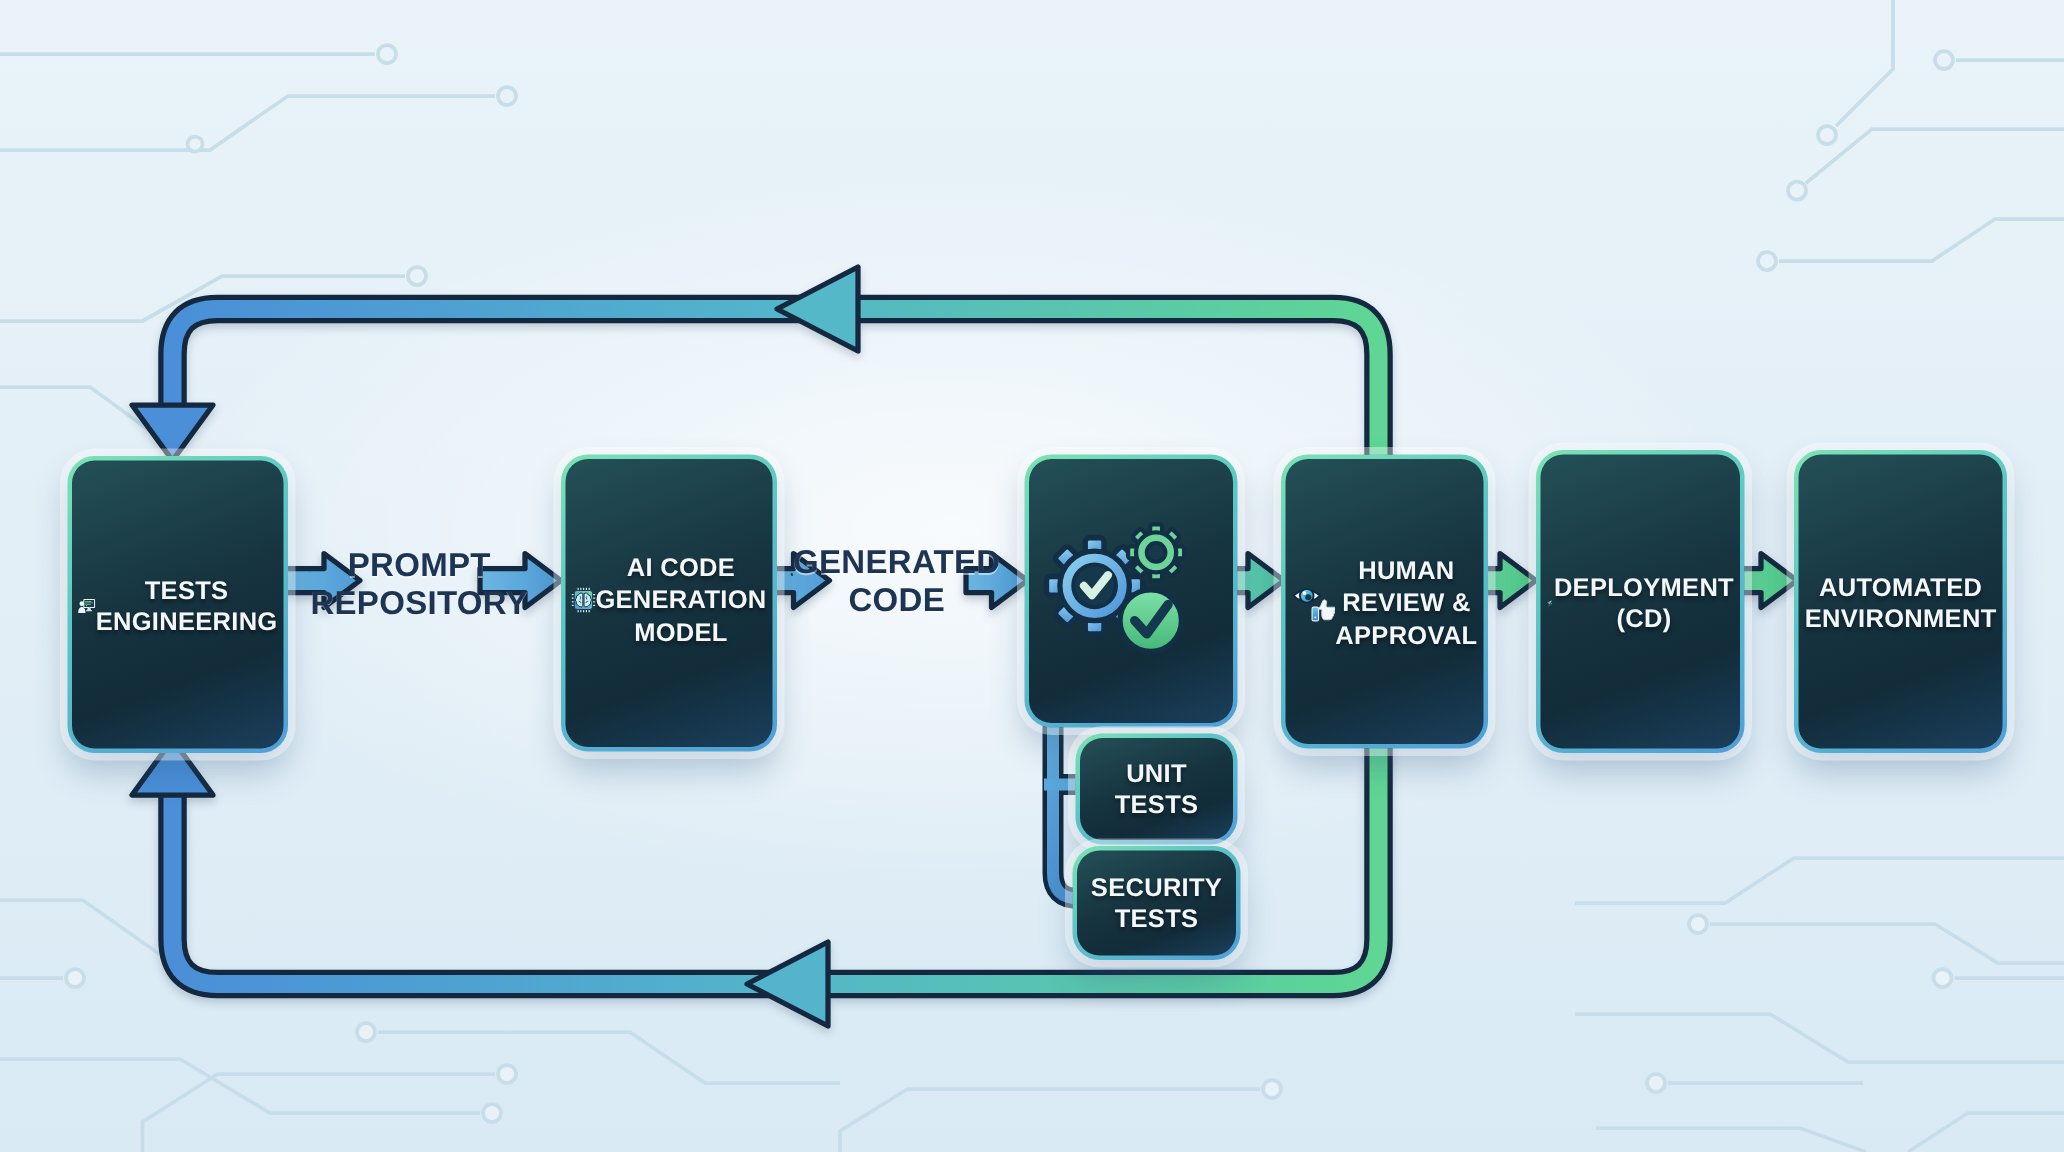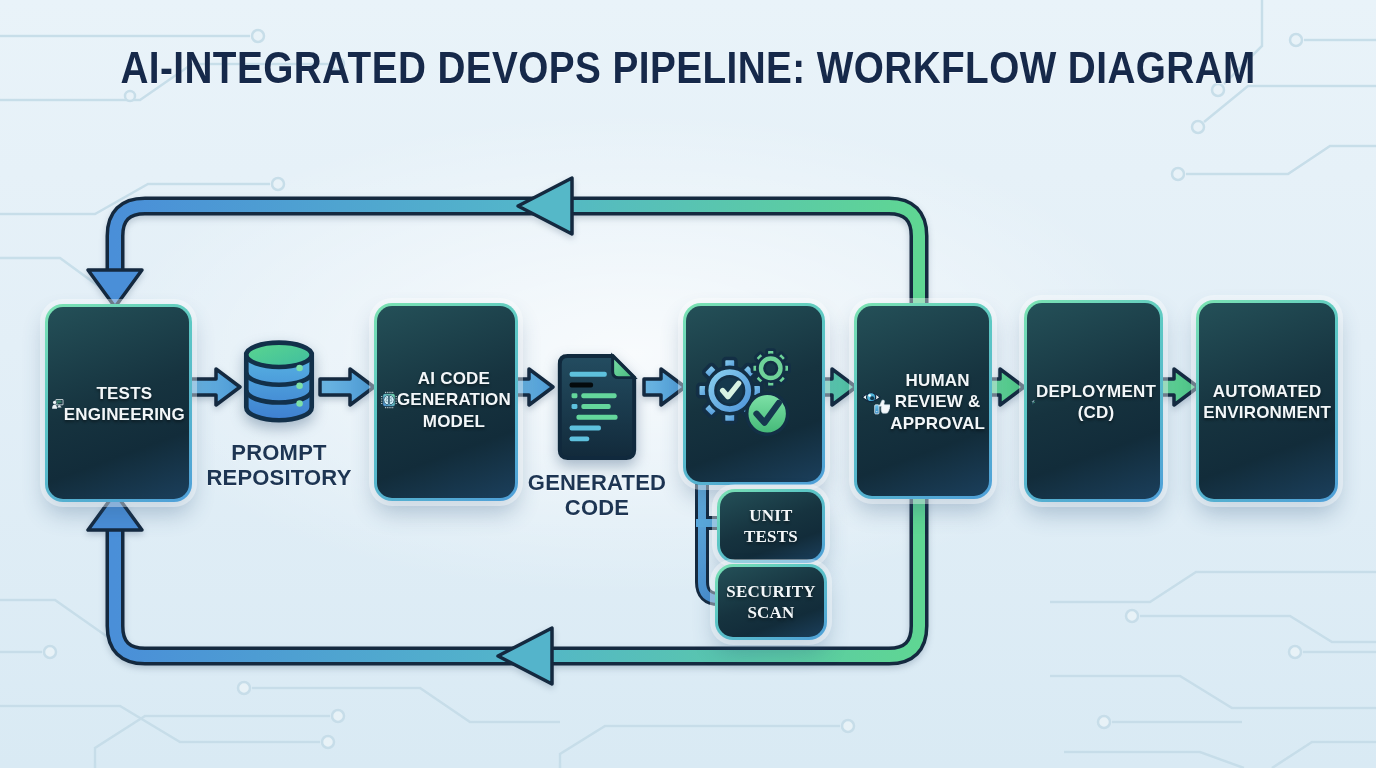"AI-INTEGRATED DEVOPS PIPELINE: WORKFLOW" div.title { html: <div> <span>AI-INTEGRATED DEVOPS PIPELINE: WORKFLOW DIAGRAM</span> </div> -> none }
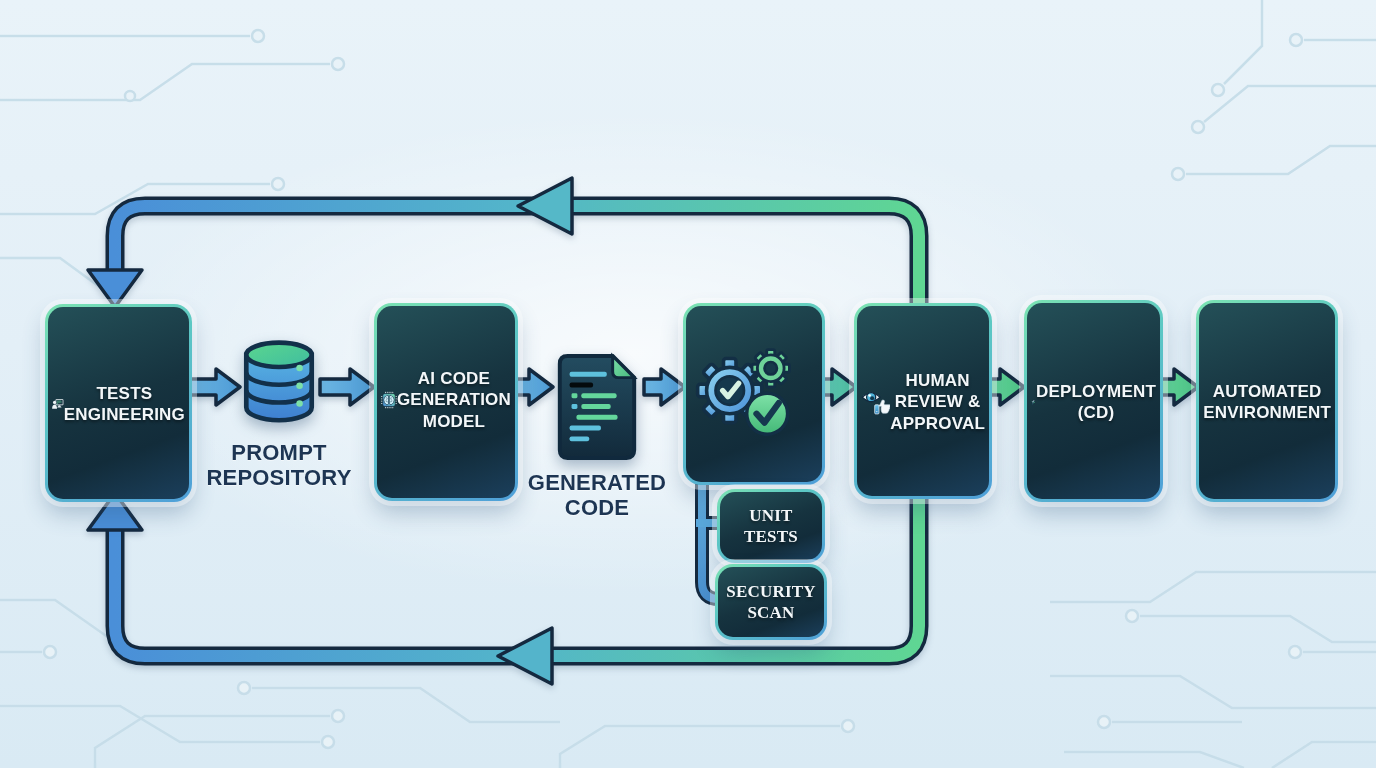"PROMPT REPOSITORY" .plain-node { flex-direction: column -> none }
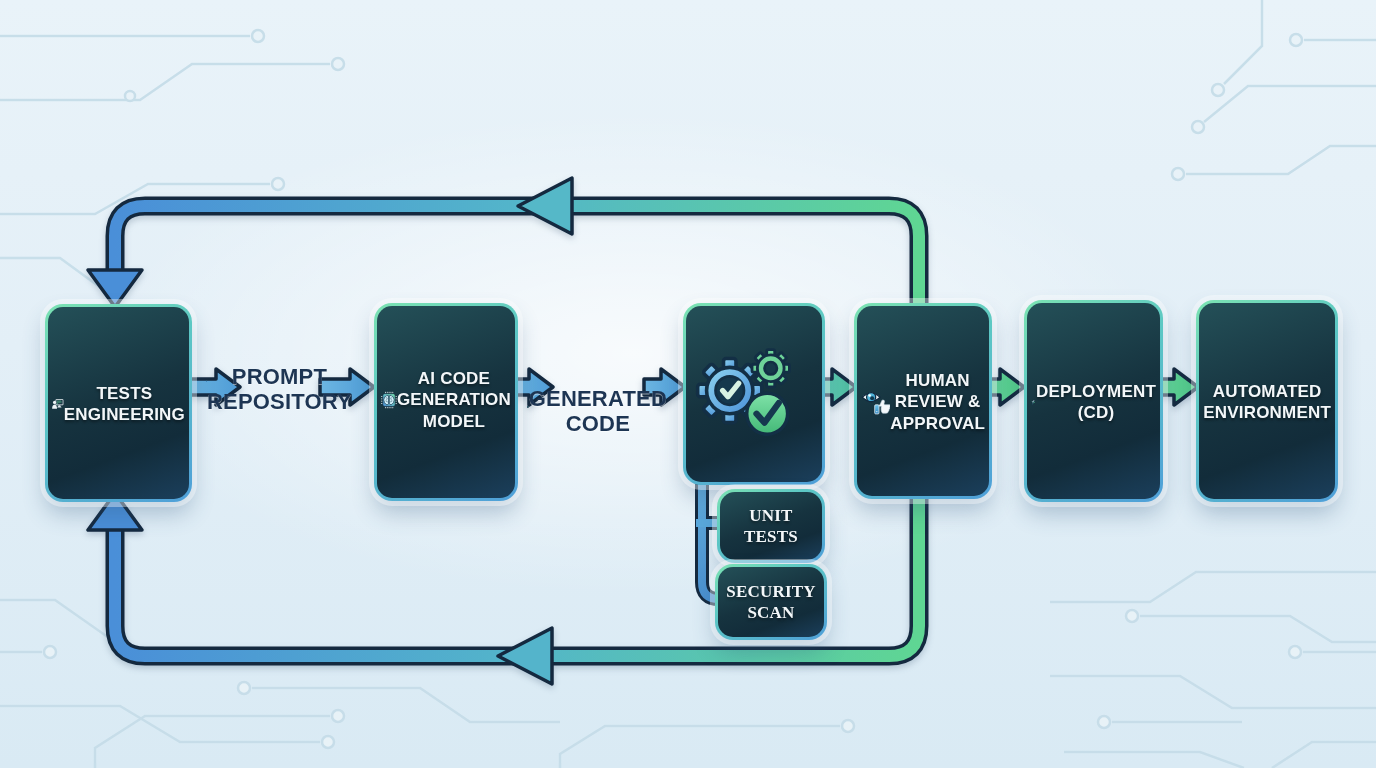"GENERATED CODE" div.plain-node { top: 352px -> 328px }
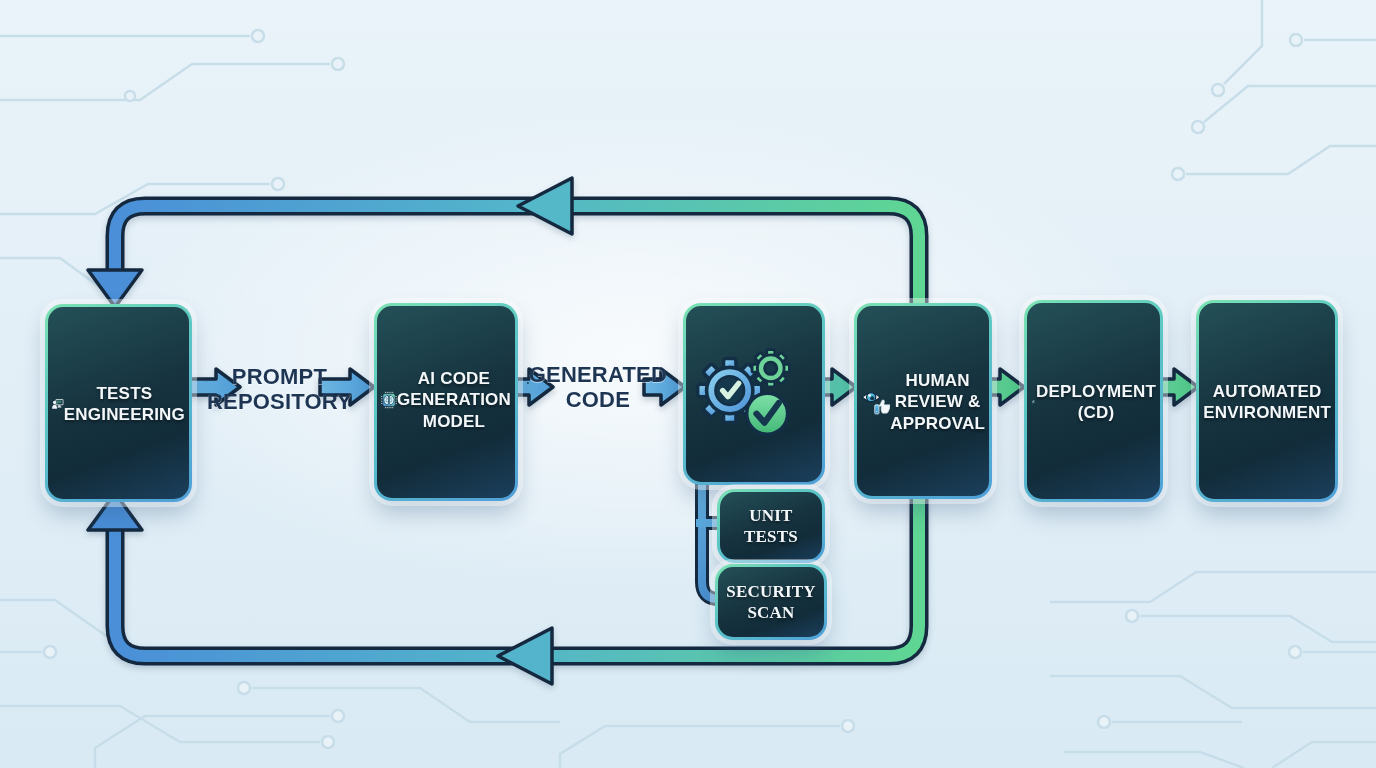"UNIT TESTS" .sub-node .node-inner { font-family: Liberation Serif, serif -> none }
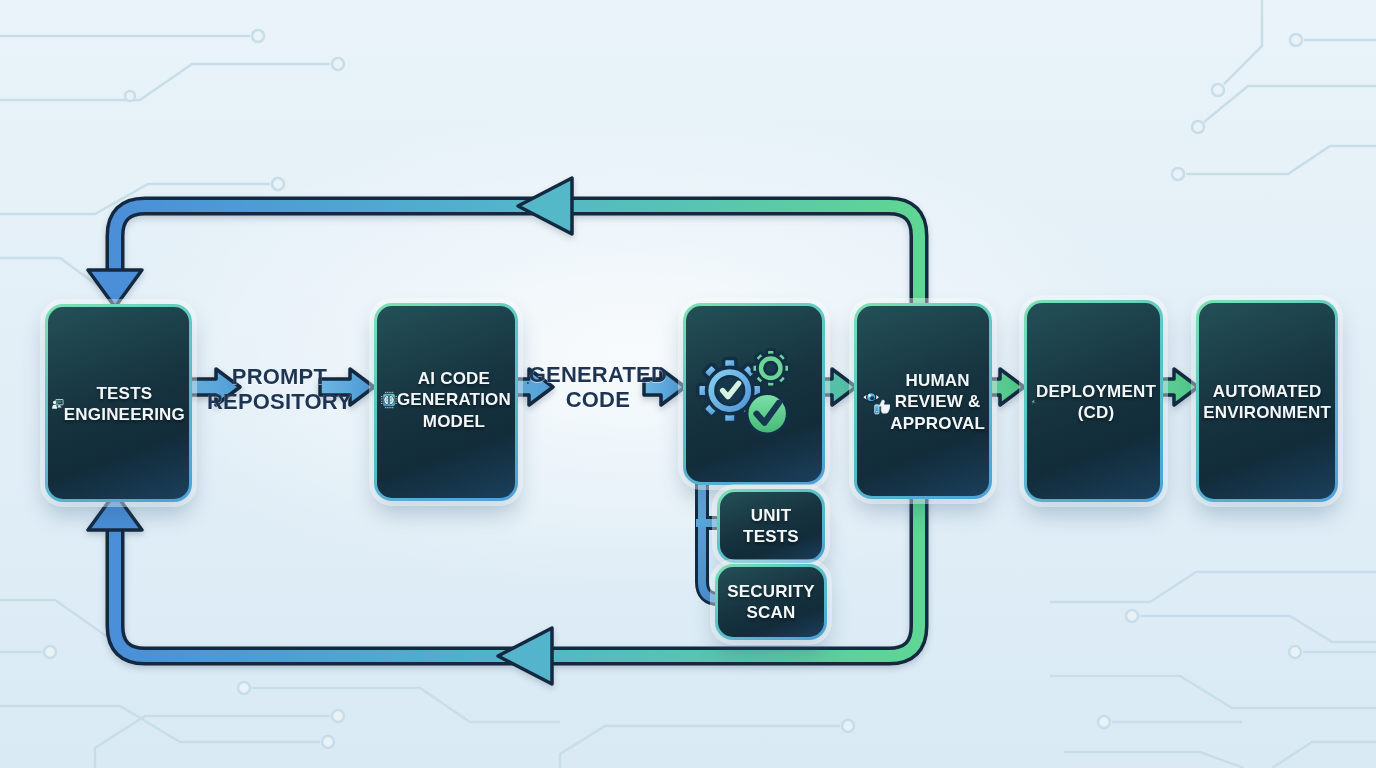"SECURITY SCAN" div.card-label { text: SCAN -> TESTS }
